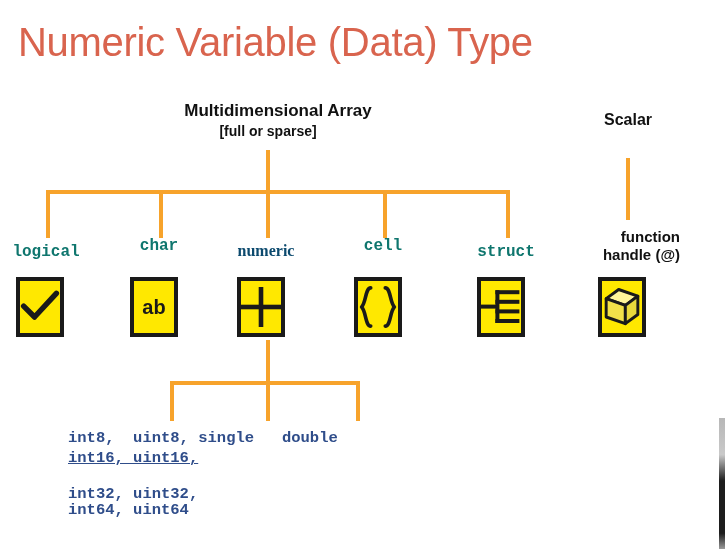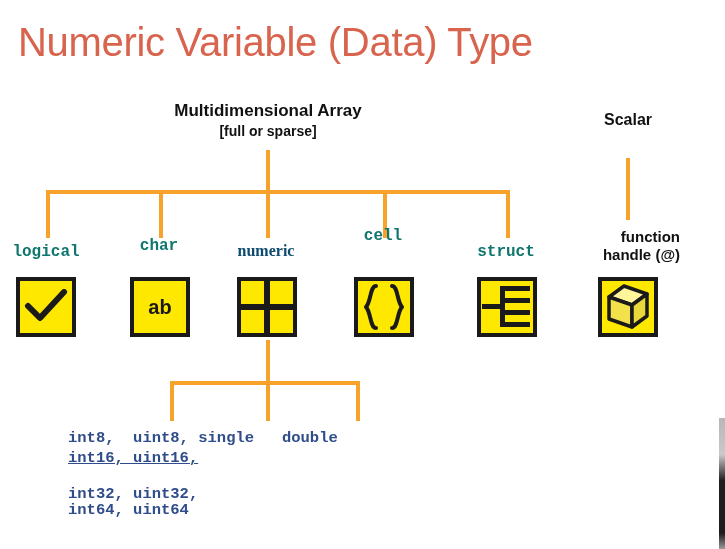"Multidimensional Array" #root-title { left: 123px -> 133px }
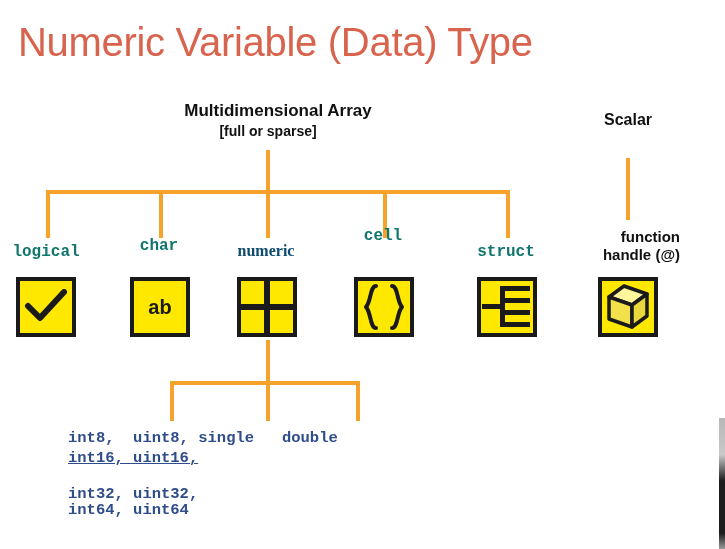"cell" div.type-label { top: 226px -> 236px }
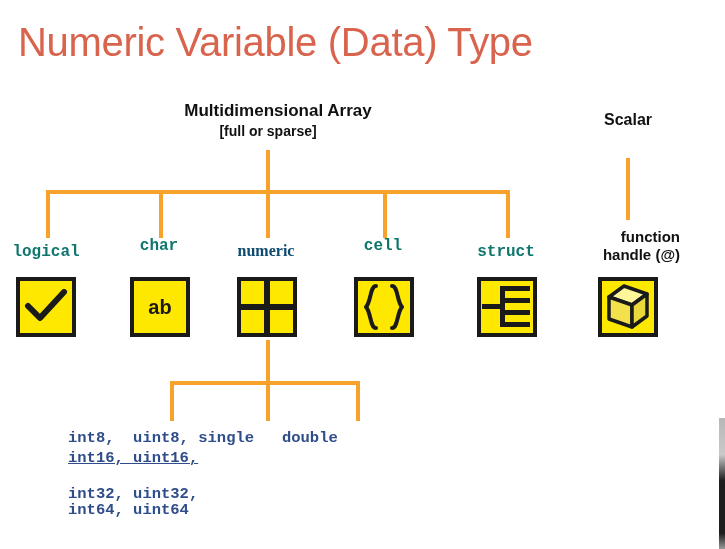"ab" .icon-box { width: 60px -> 48px }
